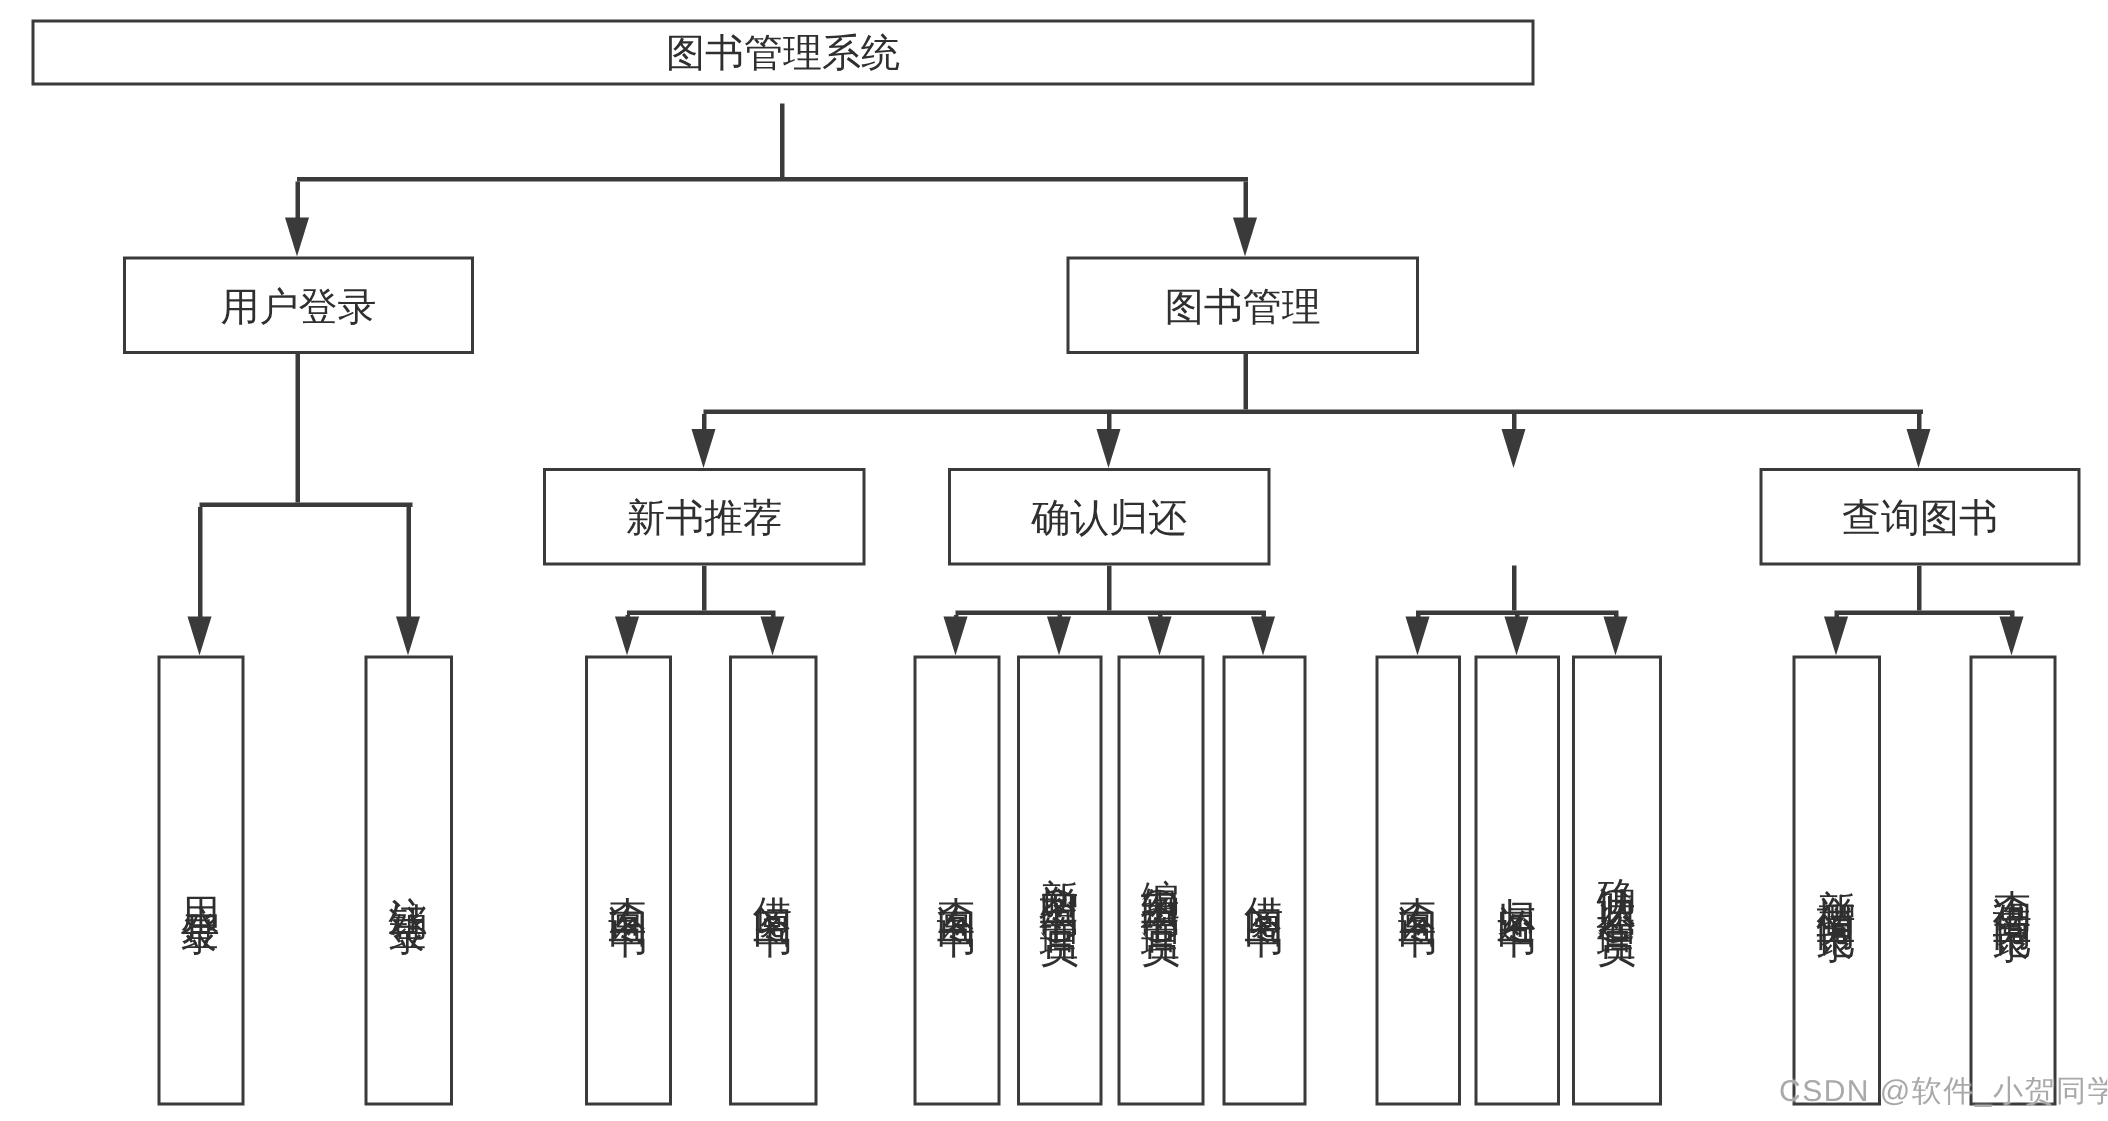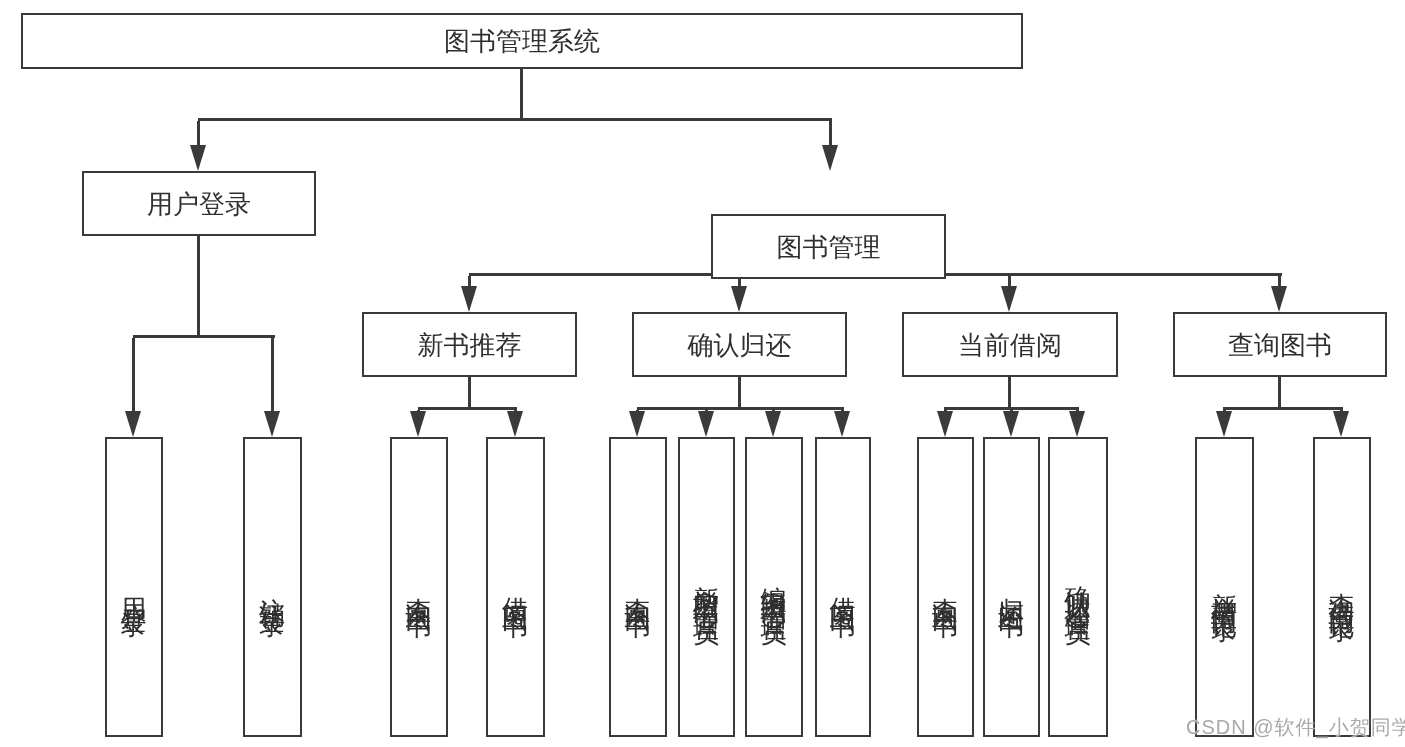"图书管理系统" div.box { height: 56px -> 44px }
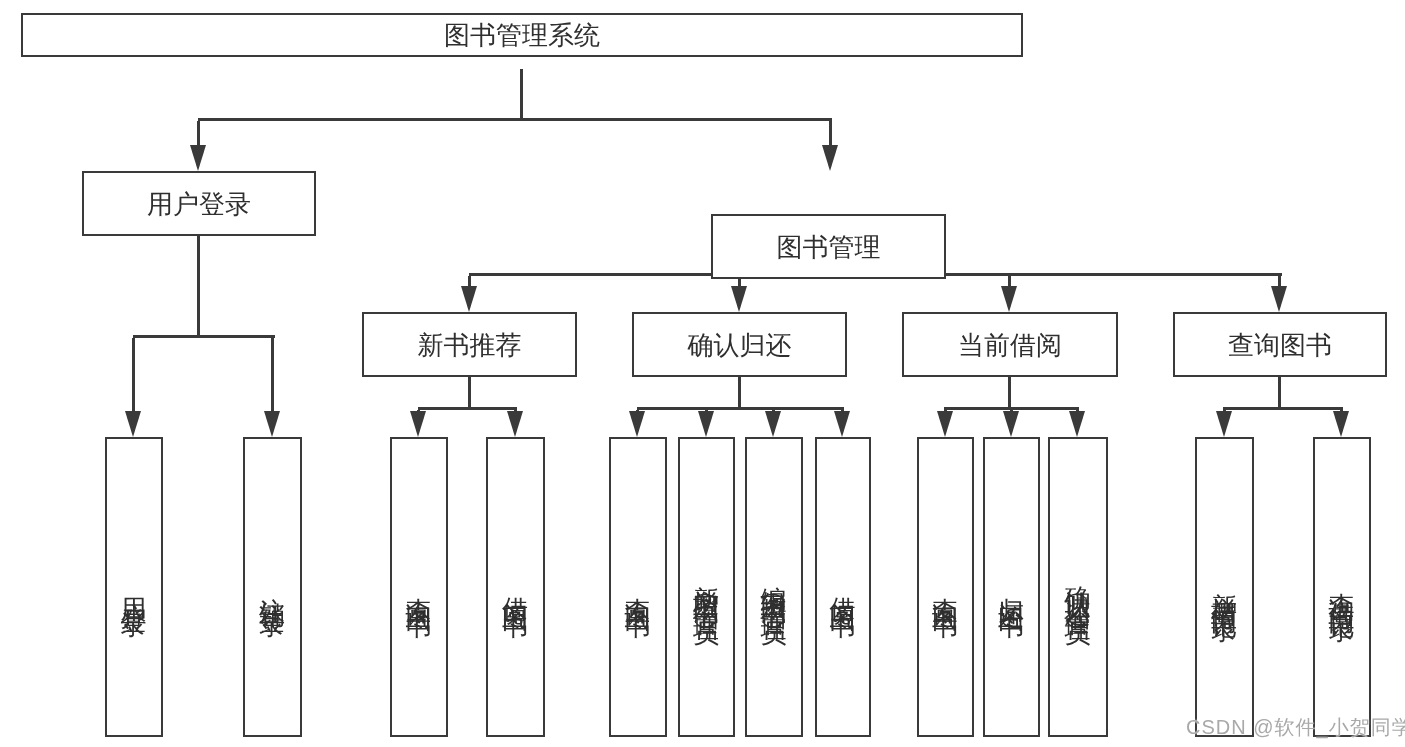"图书管理" div.box { margin-top: 43px -> none }
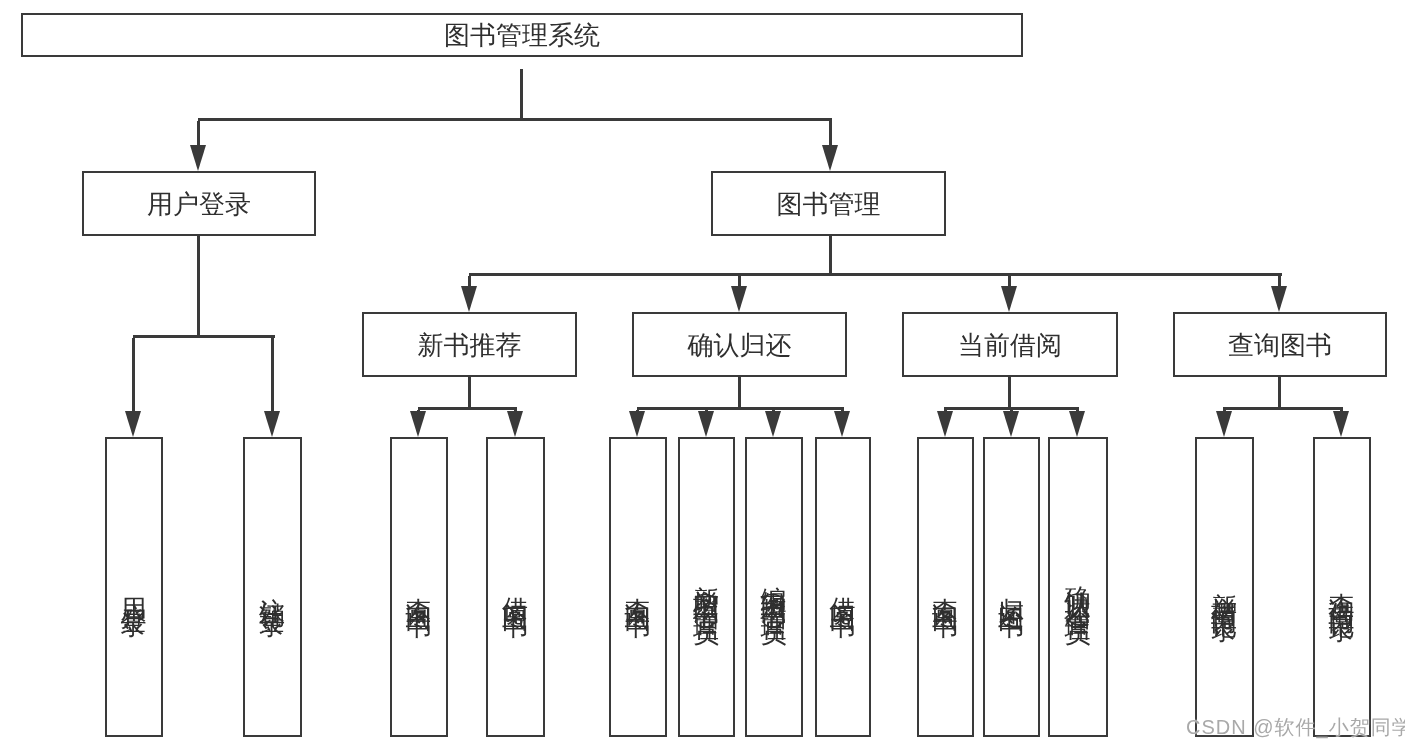"当前借阅" div.box { html: <div> <span>当前借阅</span> </div> -> none }
